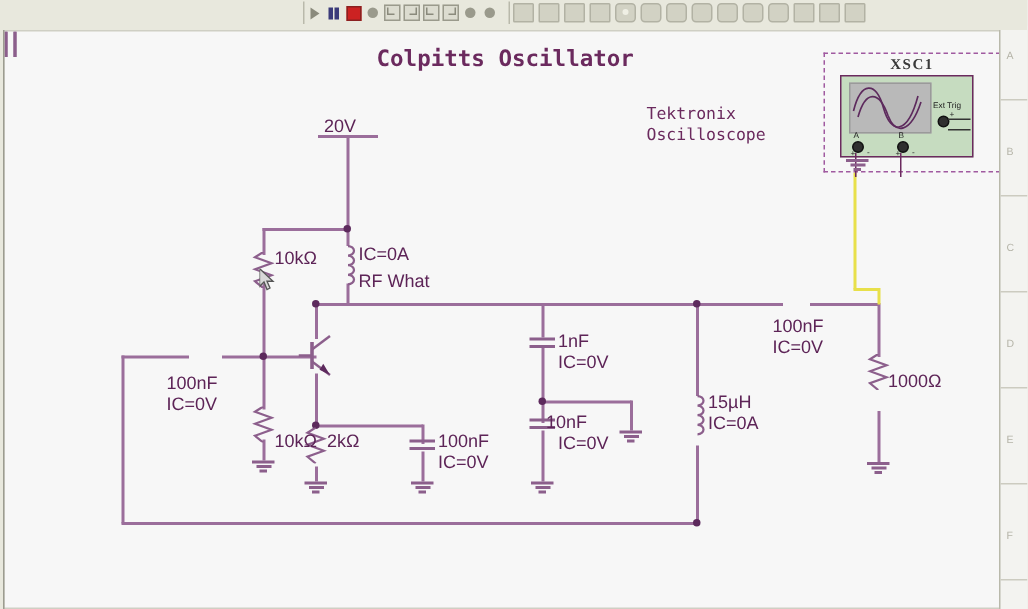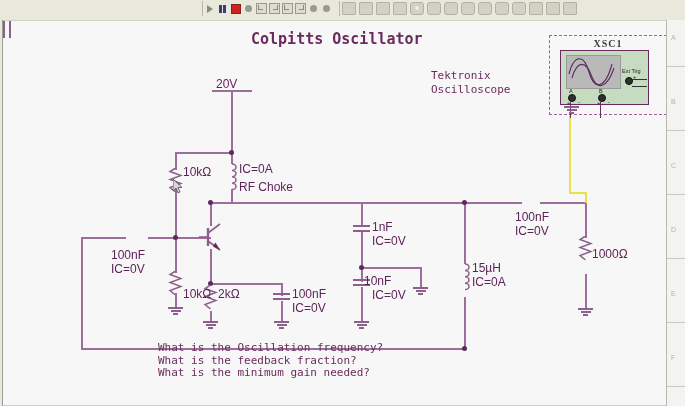"RF Choke" div.lbl { text: Choke -> What }
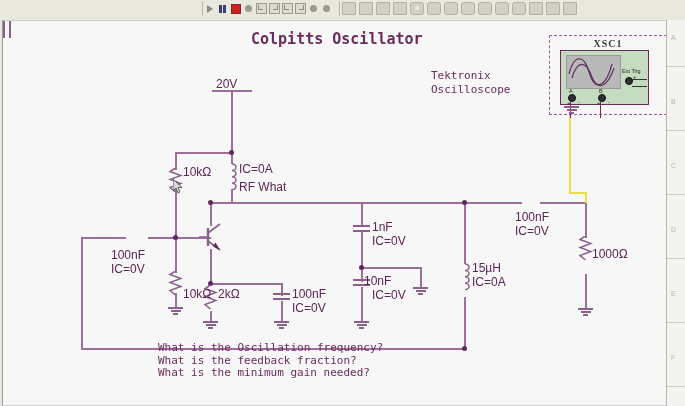"What is the Oscillation frequency?" div.mono { html: <div>What is the Oscillation frequency? What is the feedback fraction? What is the minimum gain needed?</div> -> none }
